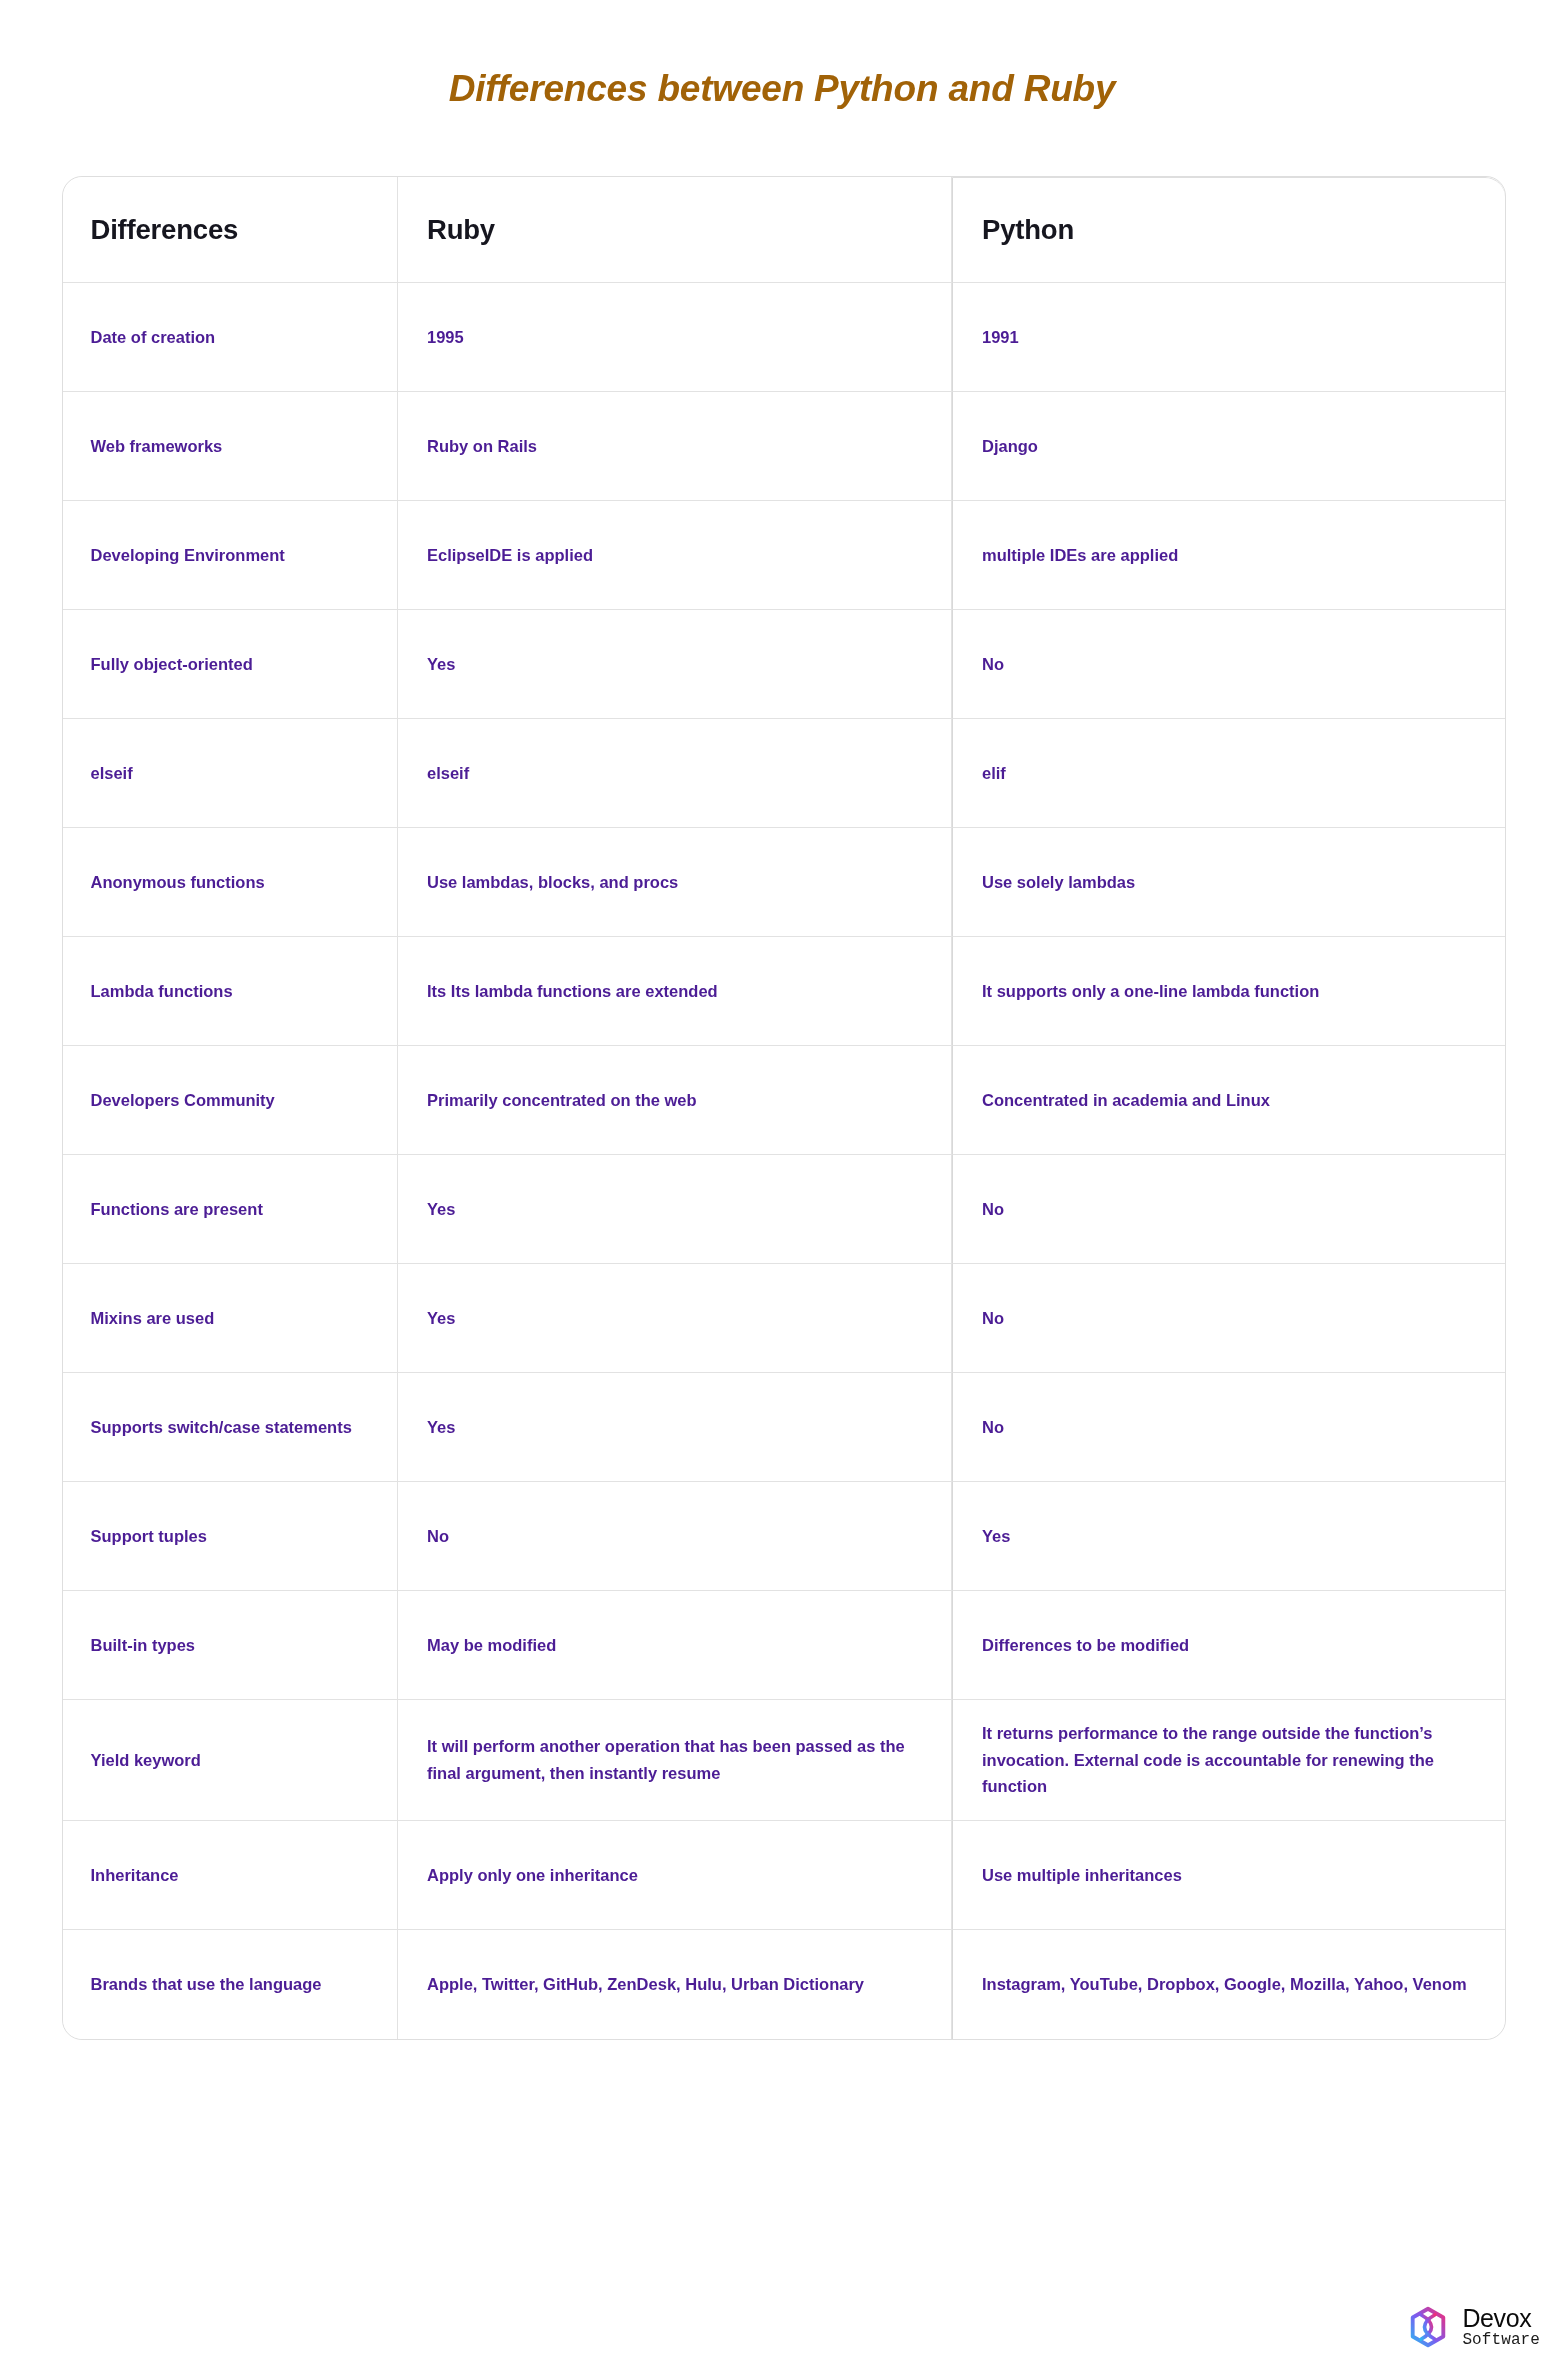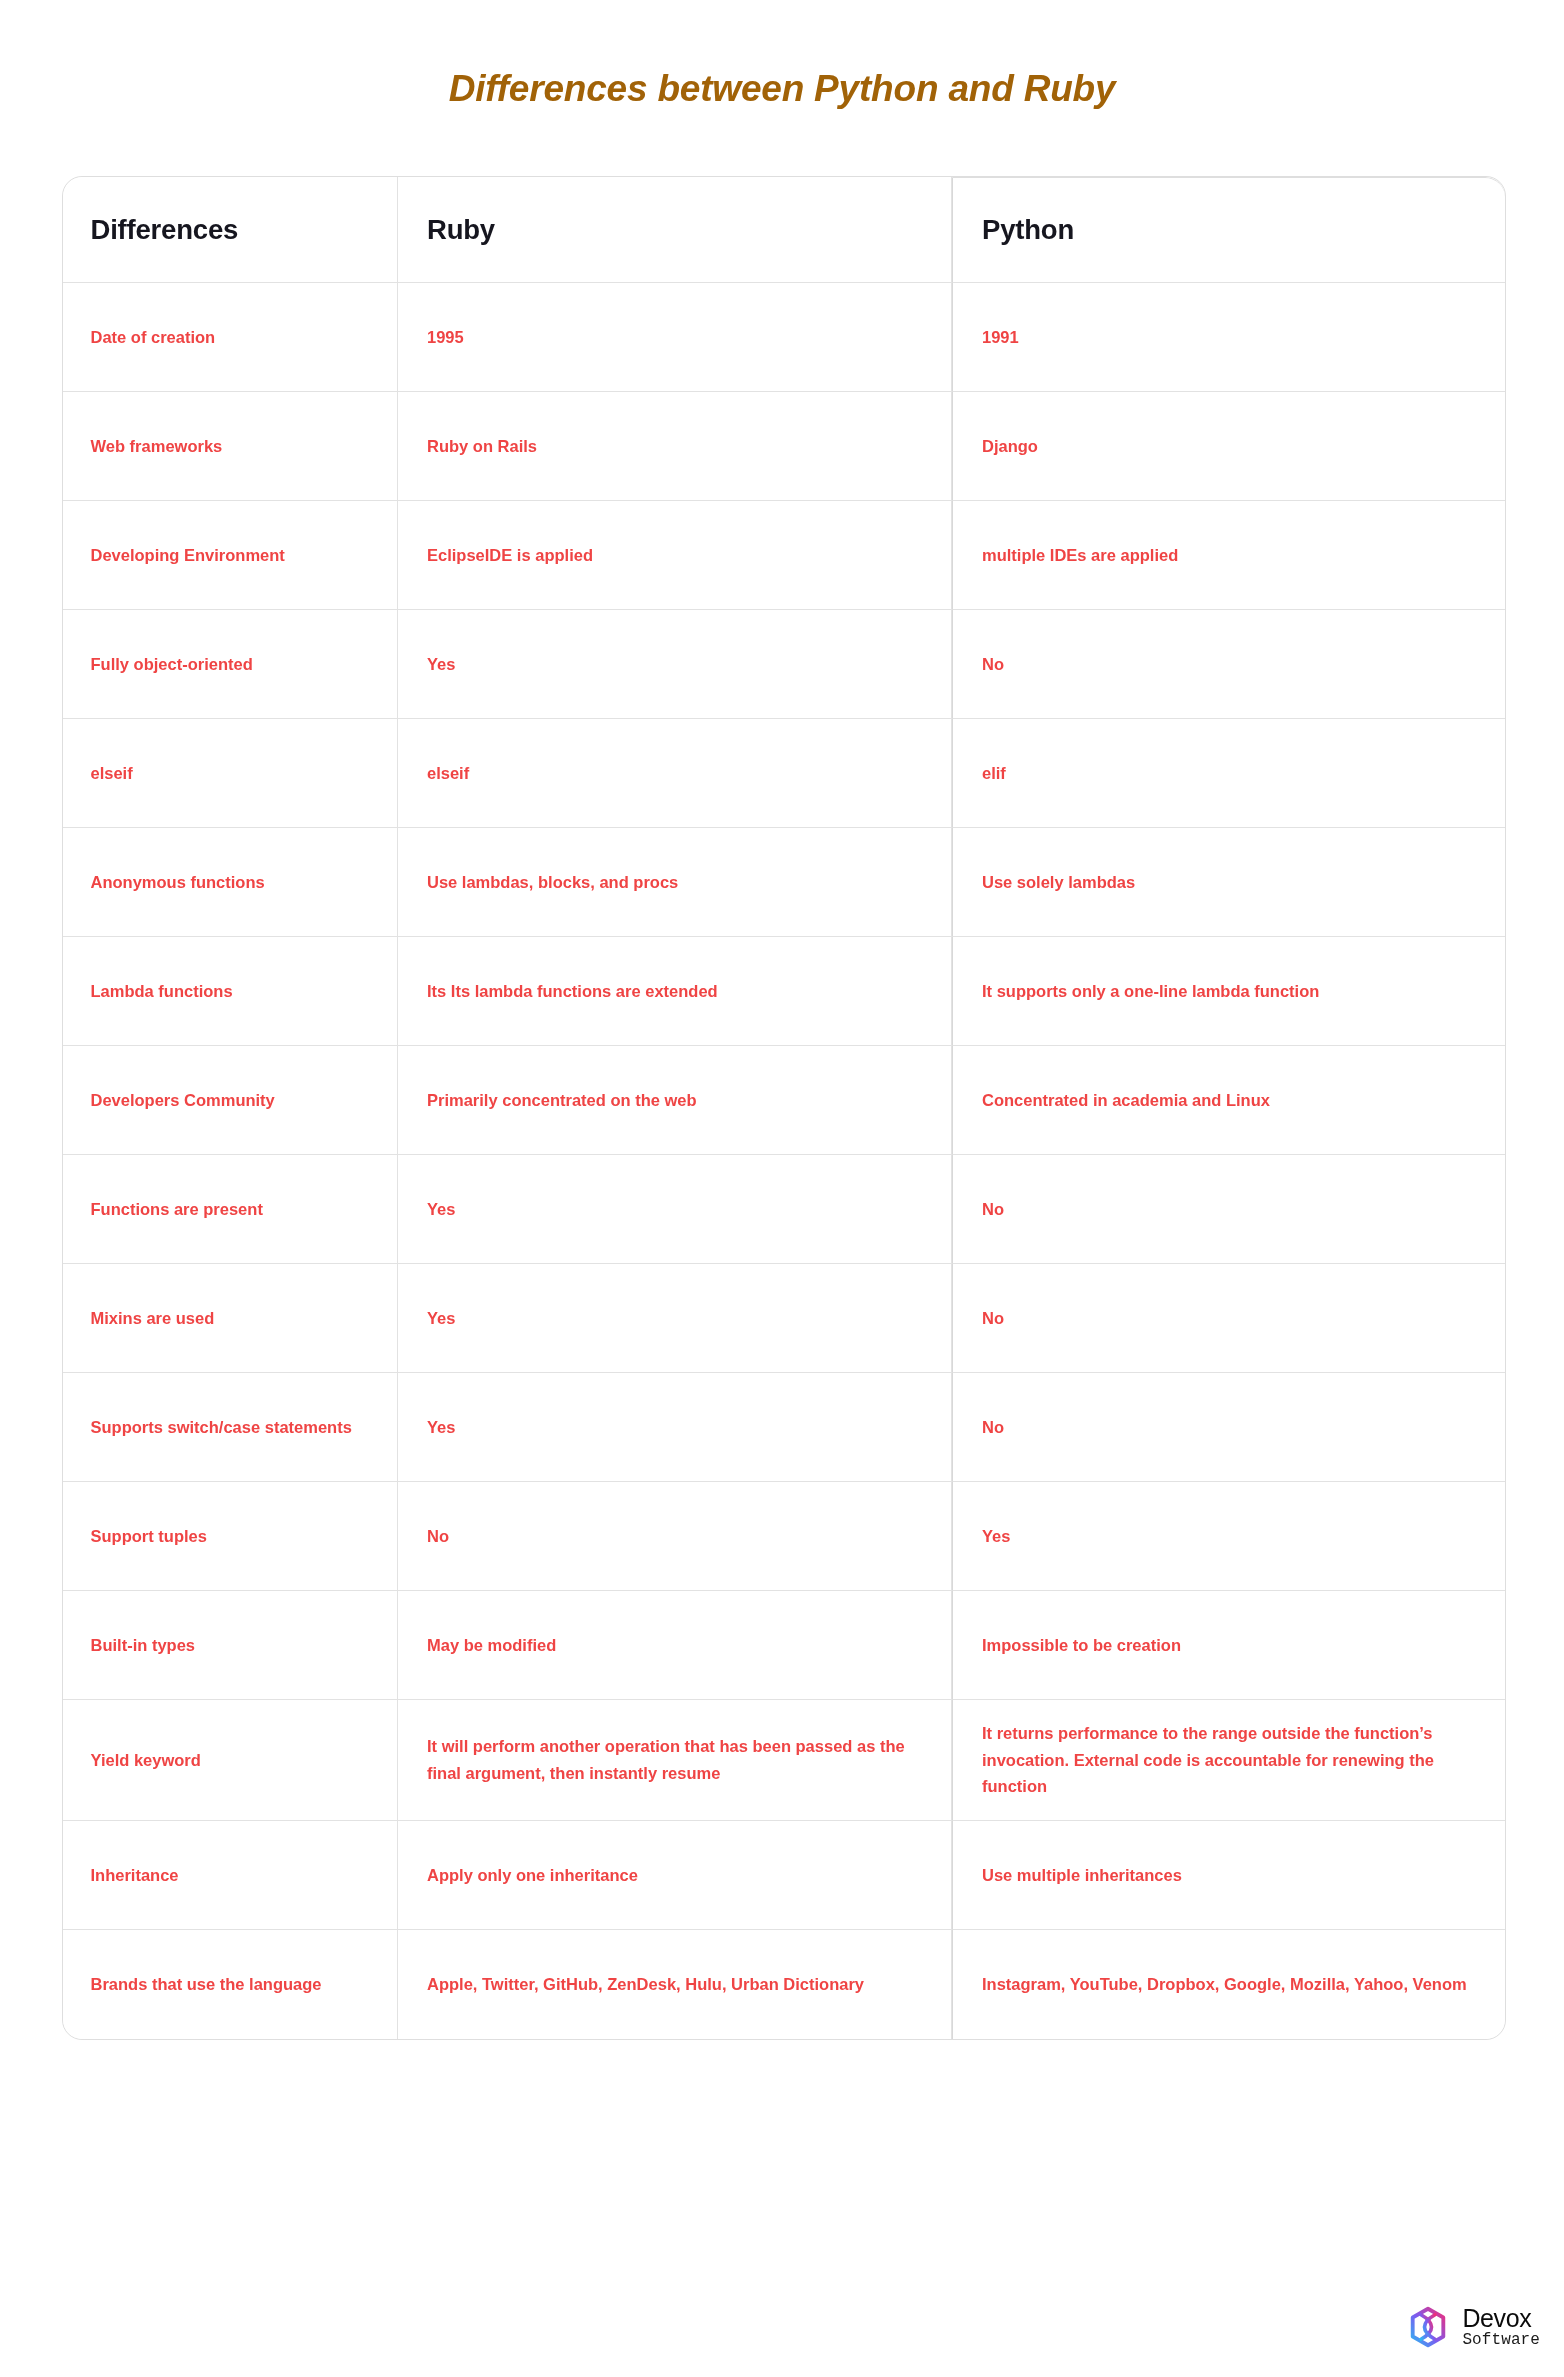"Date of creation" tbody td { color: #ef4444 -> #4c1d95 }
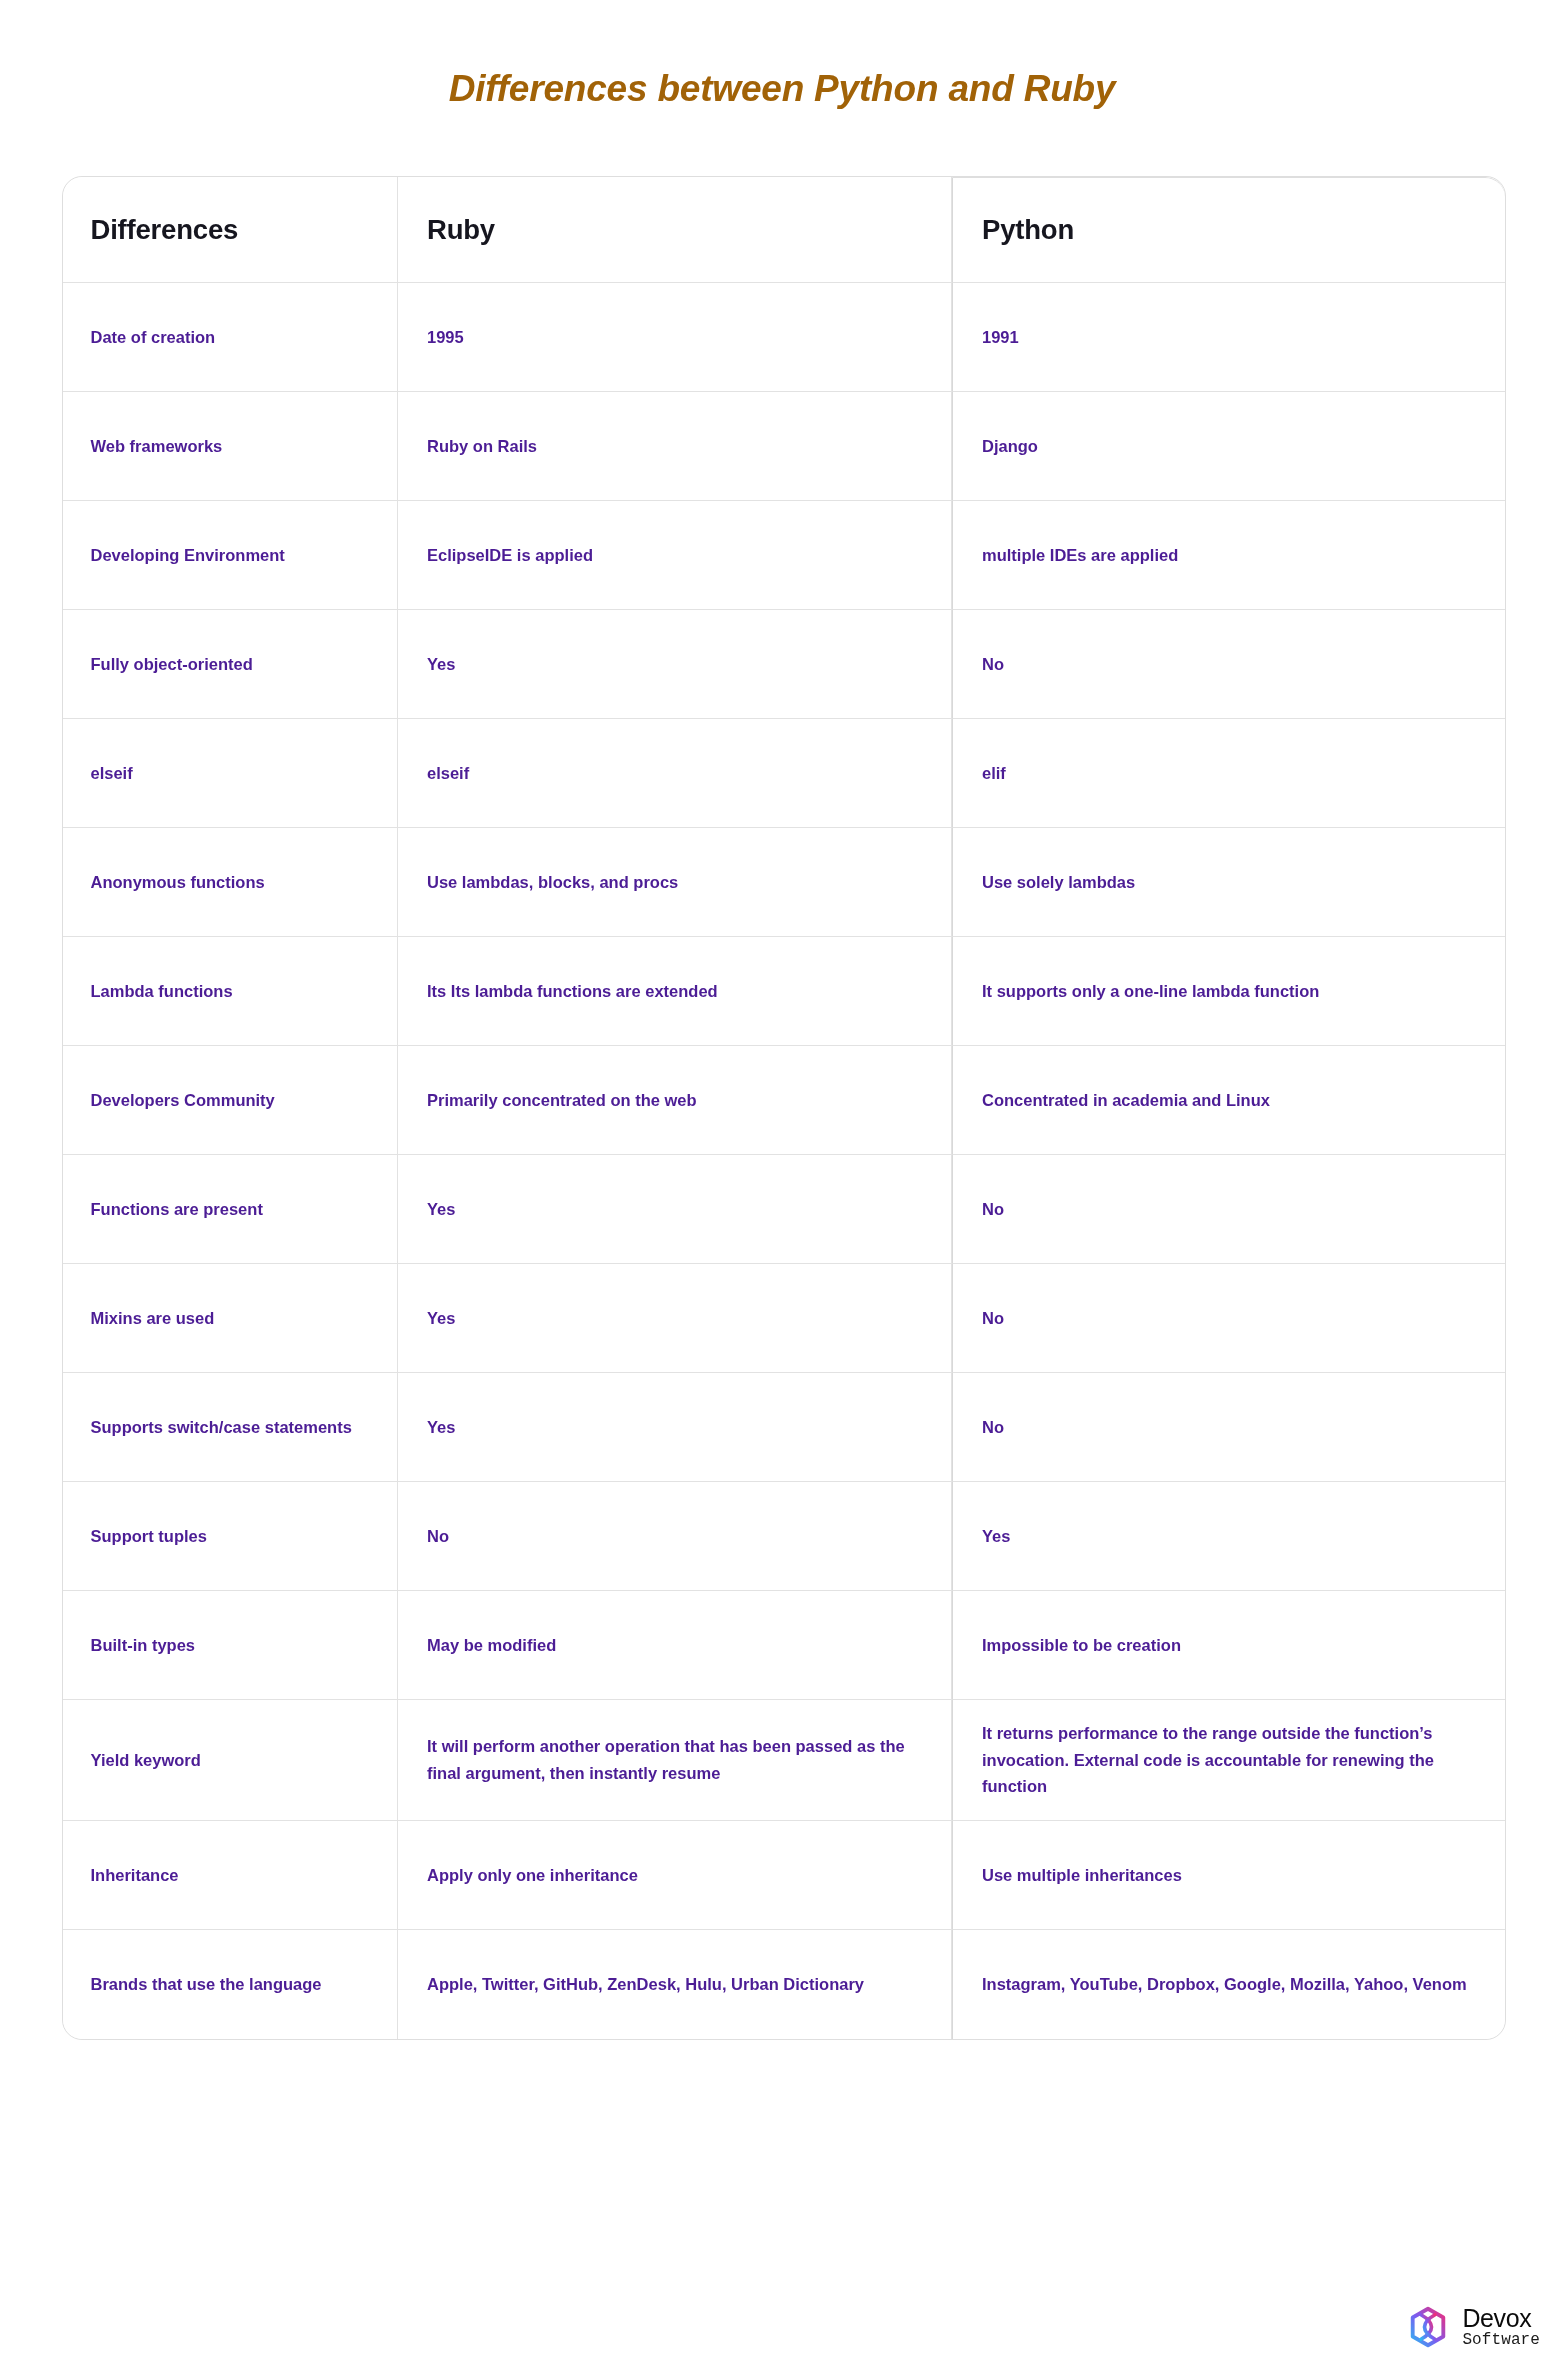"Impossible to be creation" td.cell-python { text: Impossible to be creation -> Differences to be modified }
